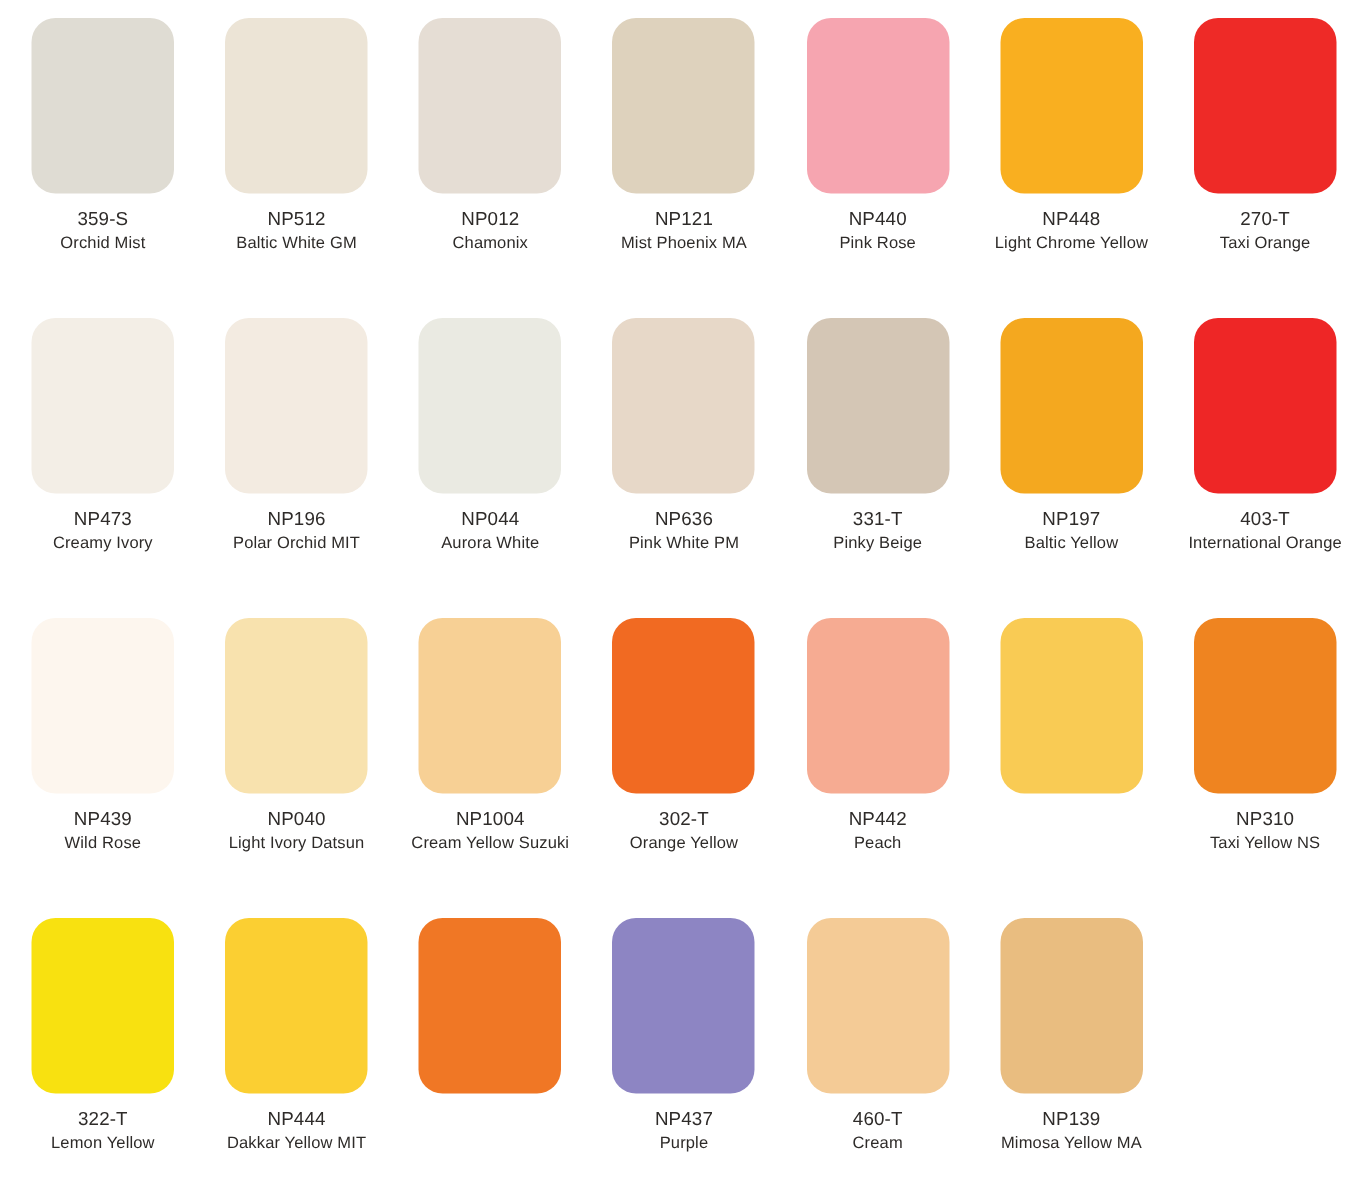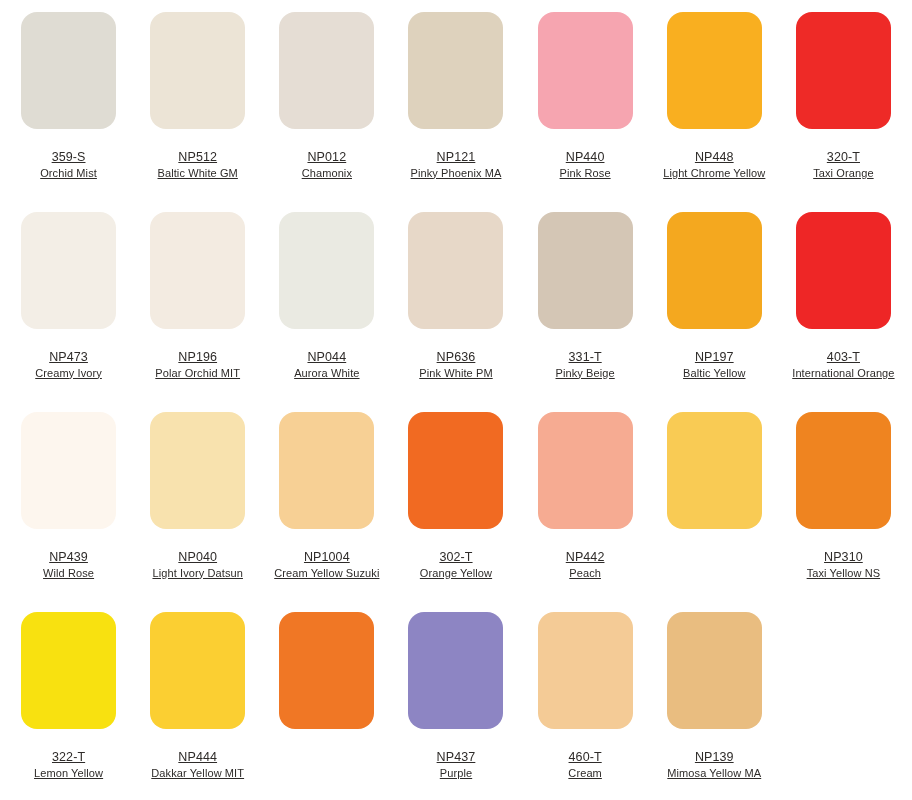"359-S" .swatch-caption { margin-top: 20px -> 9px; text-decoration: underline -> none }
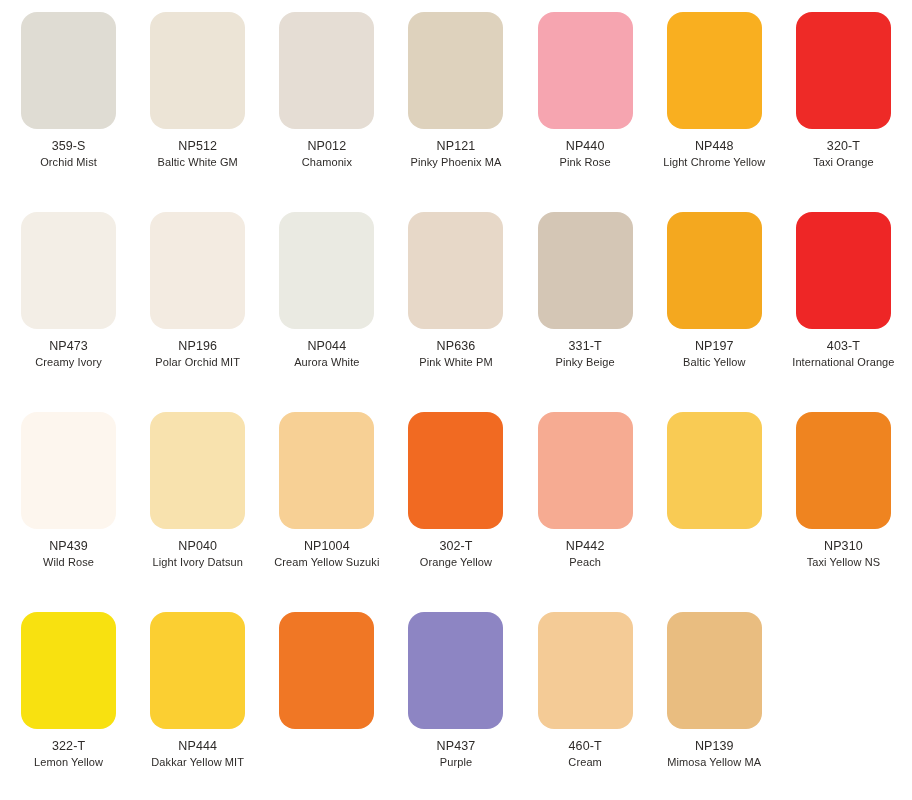"320-T" span.swatch-code { text: 320-T -> 270-T }
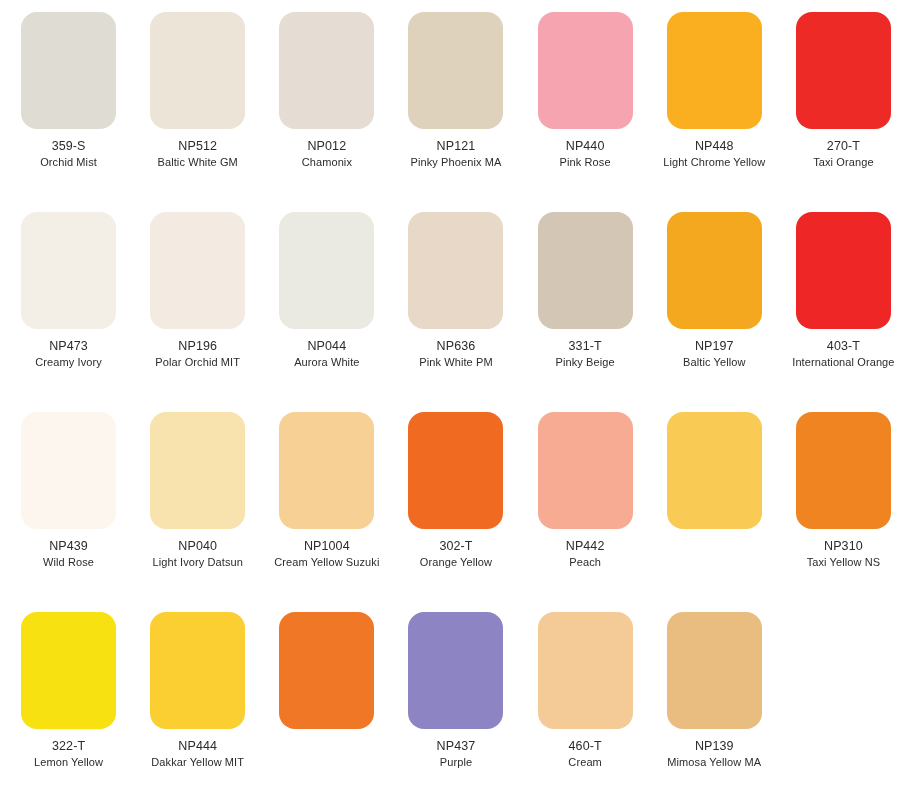"Pinky Phoenix MA" span.swatch-label { text: Pinky -> Mist }
